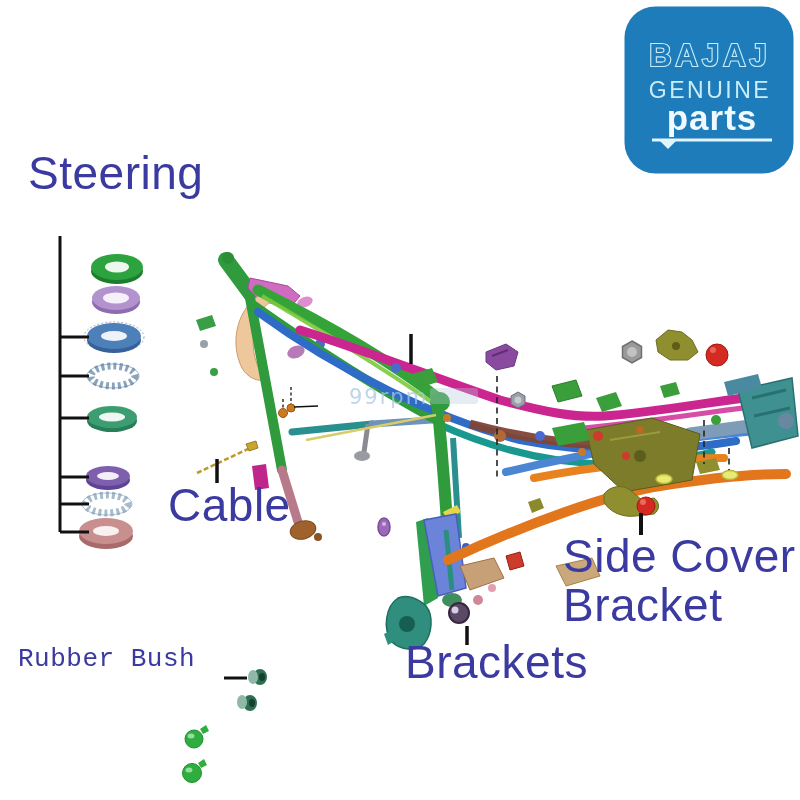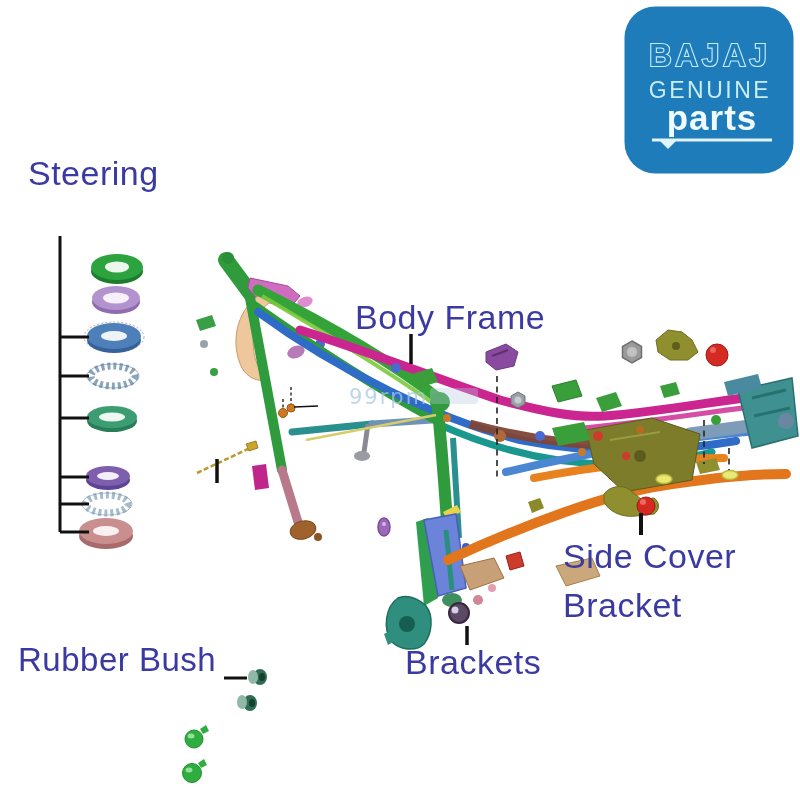"Steering" .label { font-size: 34px -> 46px }
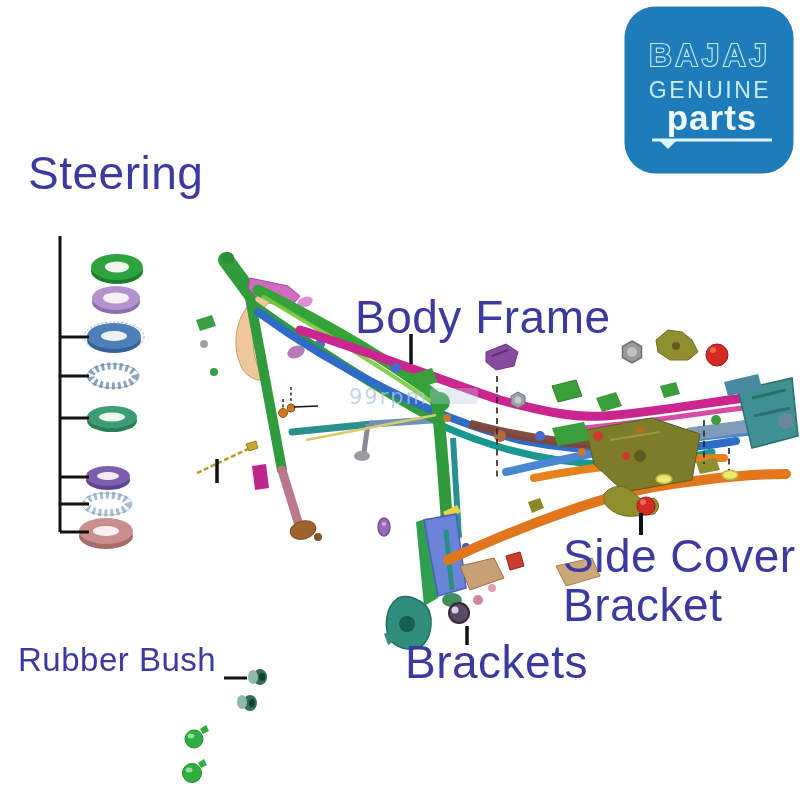"Body Frame" div.label { html: <div>Body Frame</div> -> none }
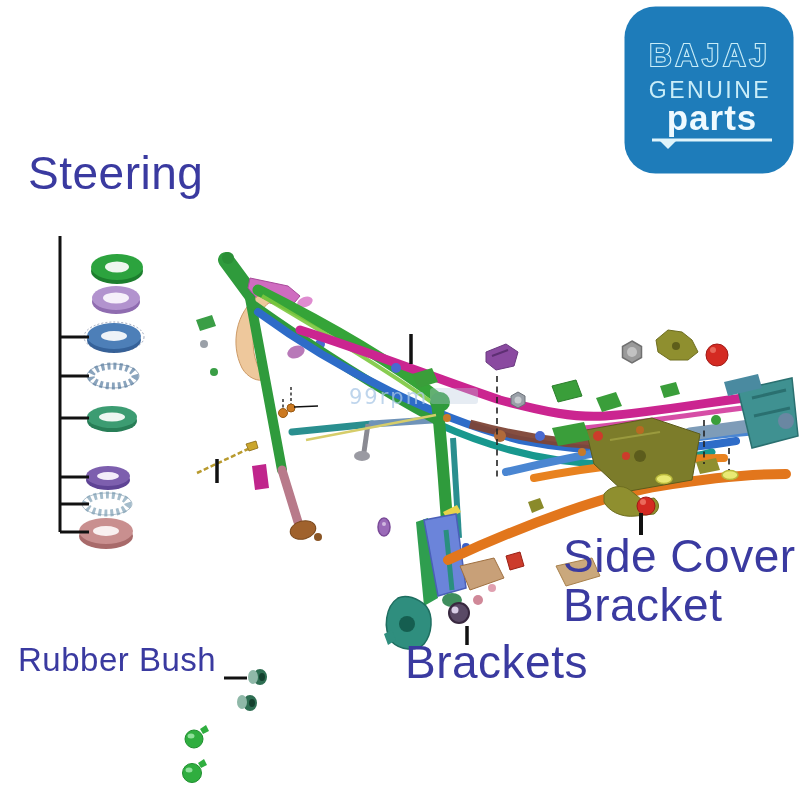"Cable" div { html: none -> <div>Cable</div> }
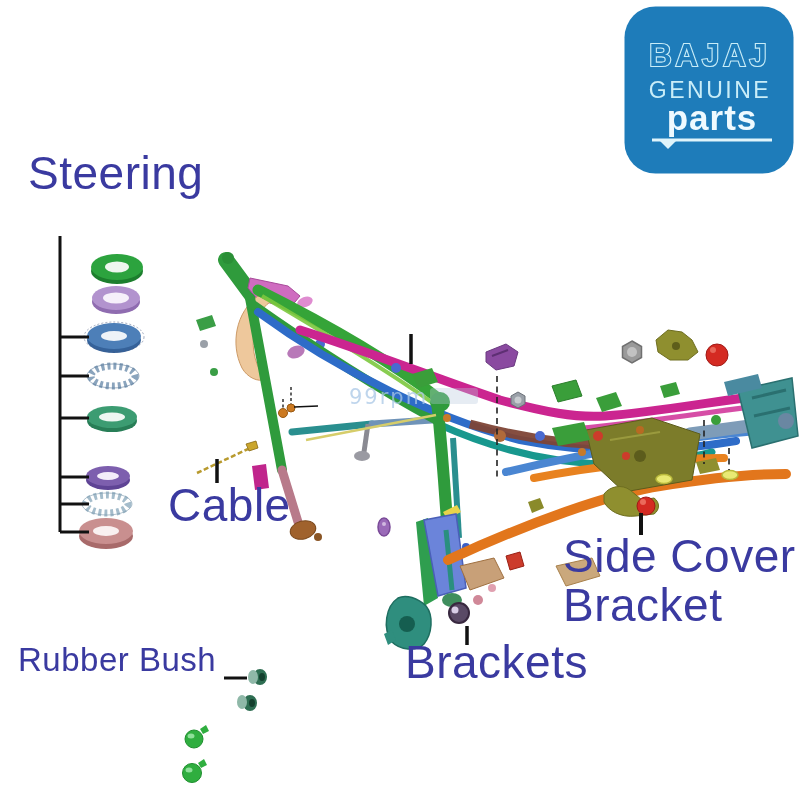"Rubber Bush" .label.rubber { font-family: none -> Liberation Mono, monospace; font-size: 33px -> 26px }
